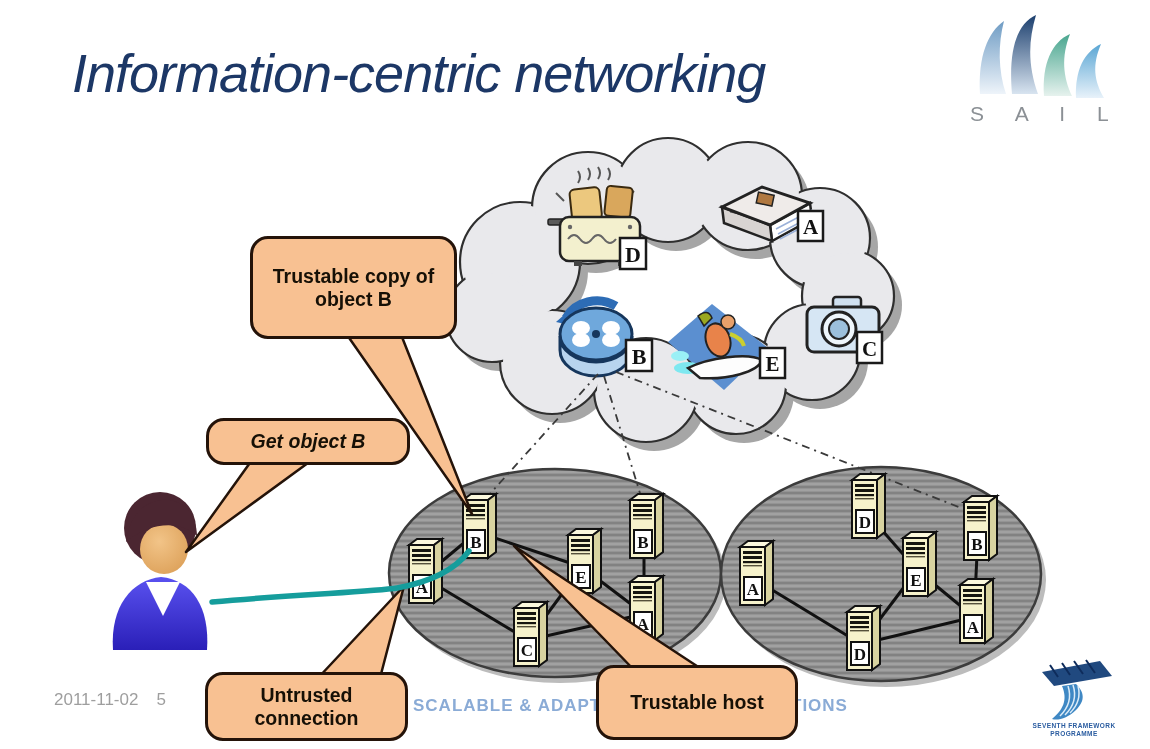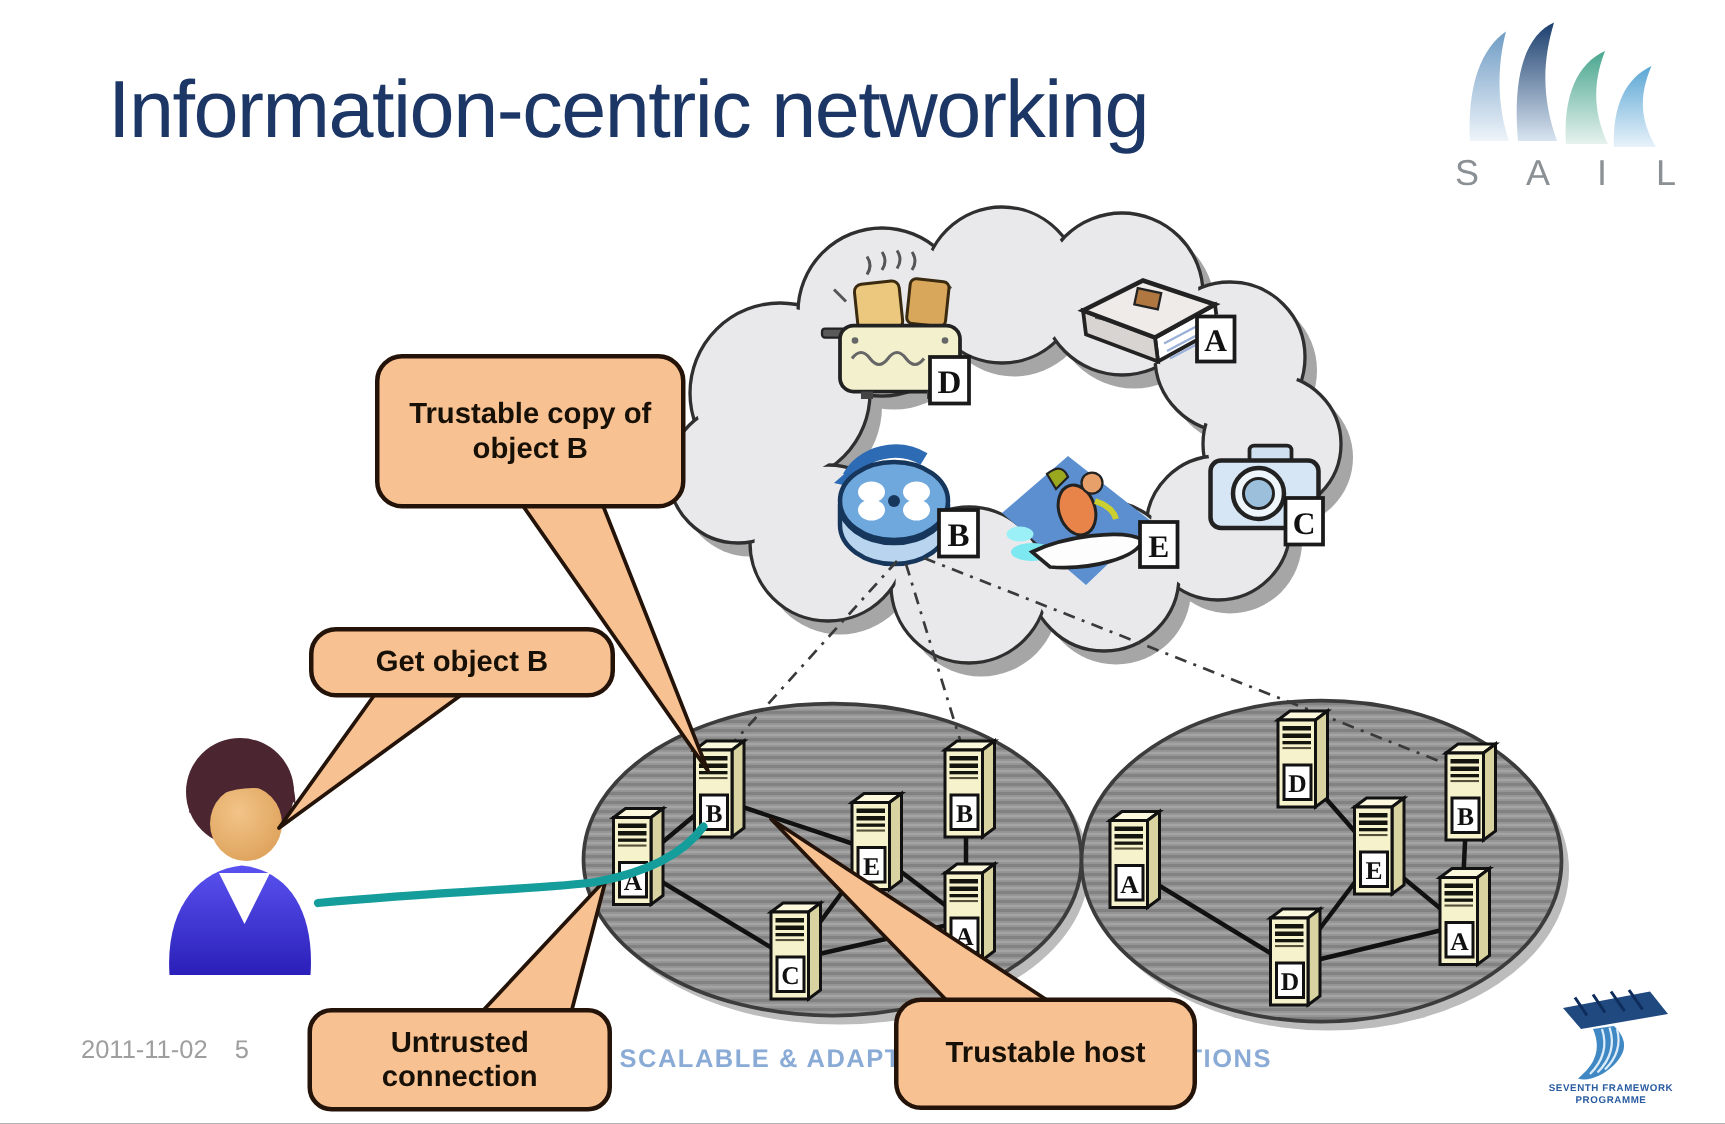"Information-centric networking" .title { font-style: none -> italic }
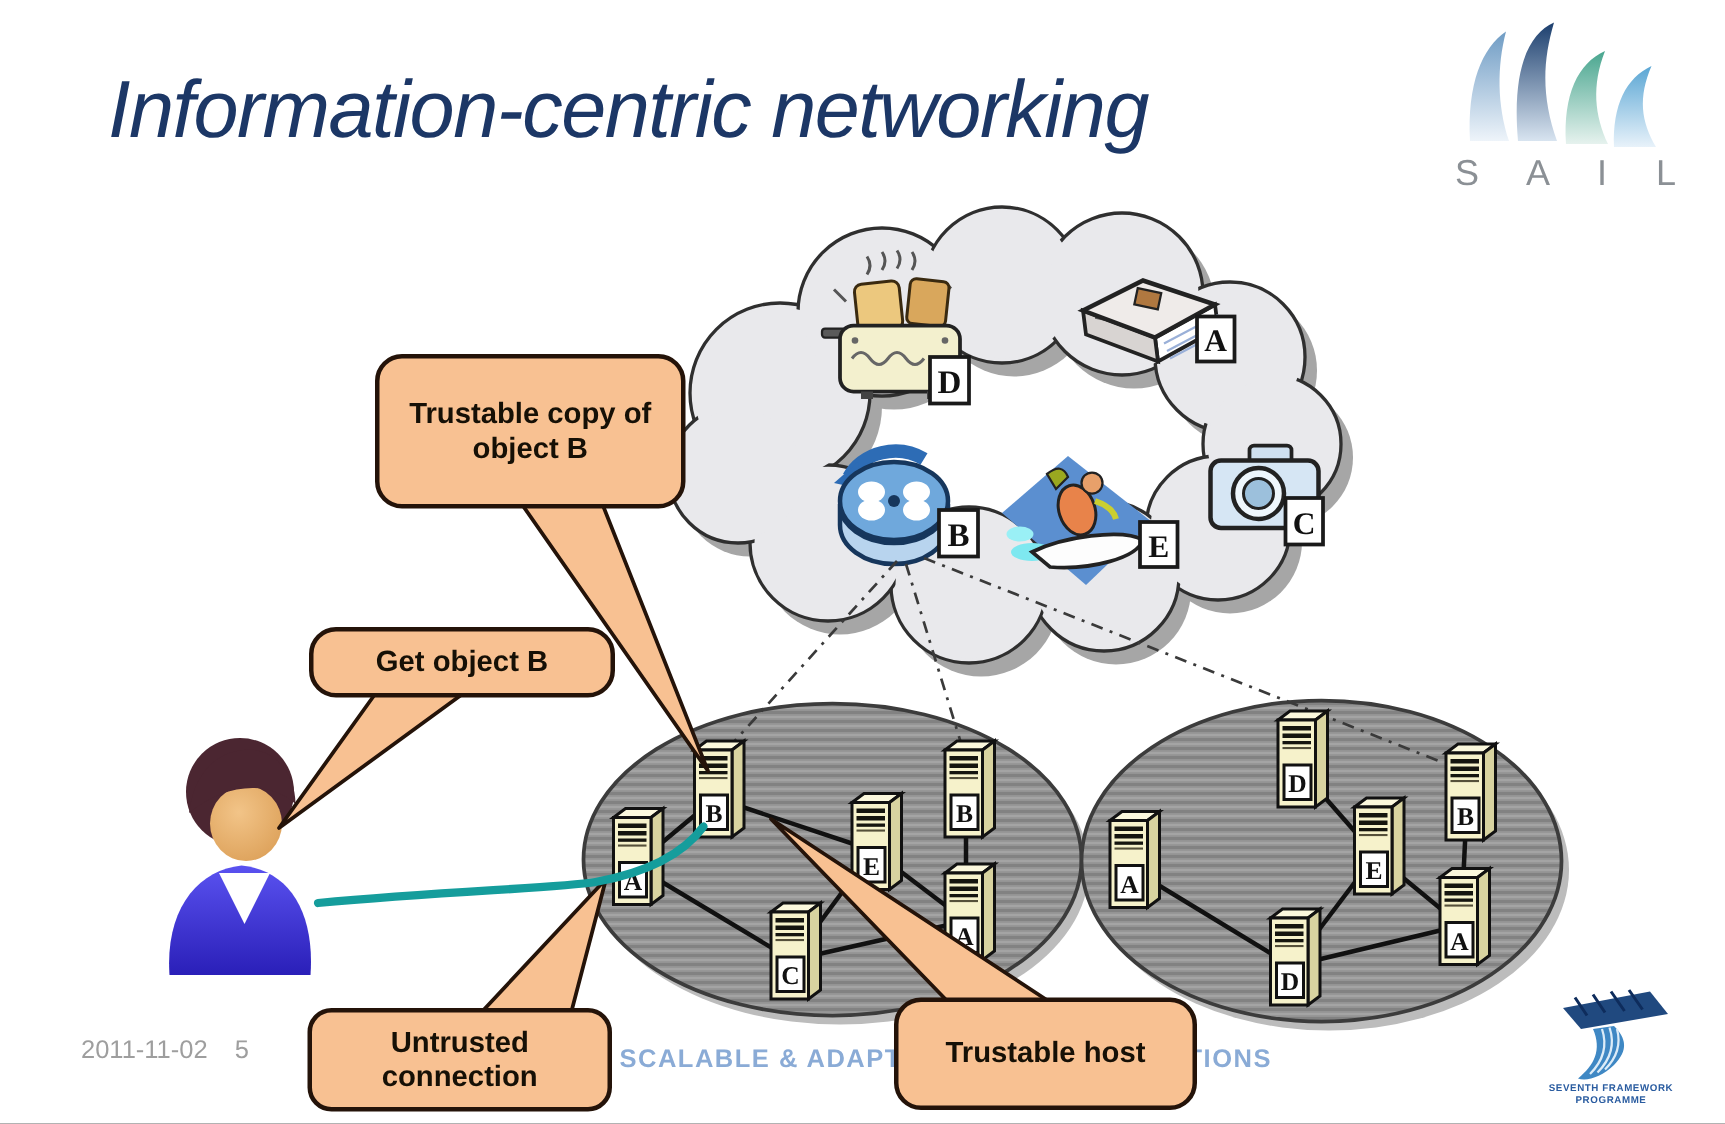"S A I L" .sail-letters { font-size: 24px -> 21px }
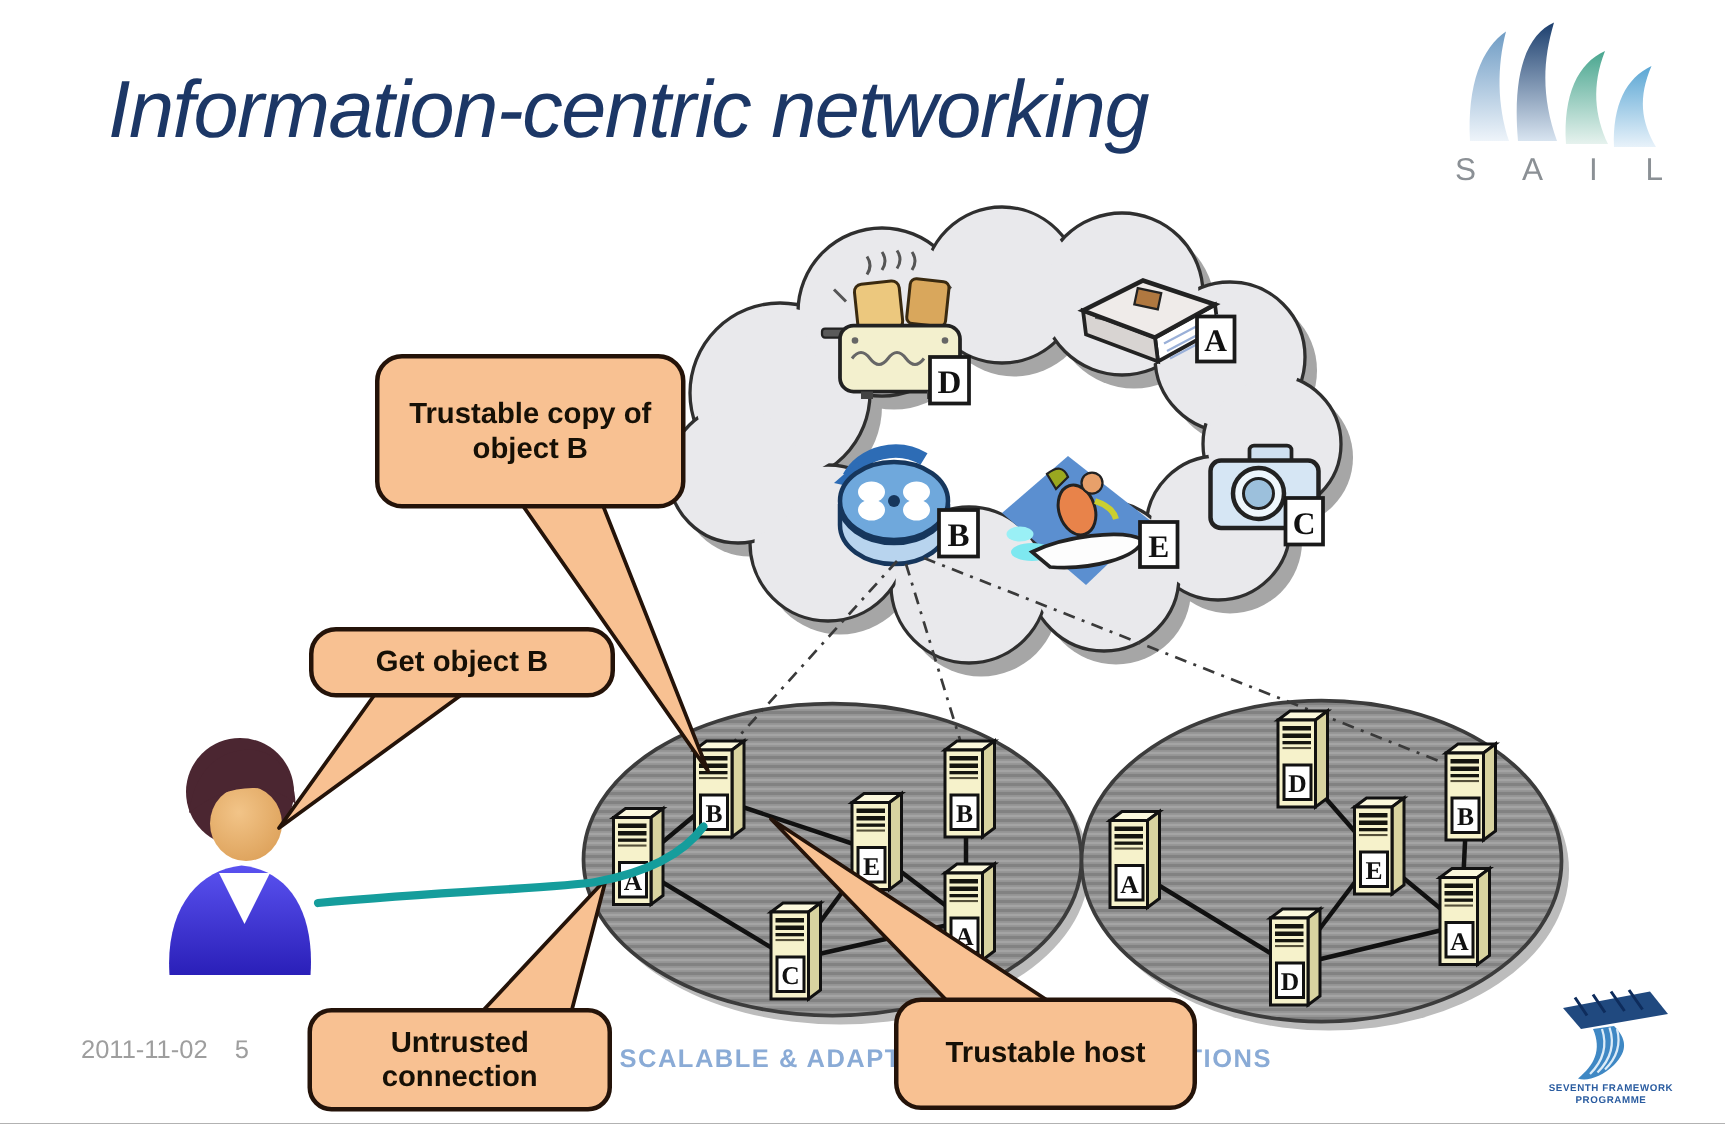"Get object B" .bubble-get { font-style: none -> italic }
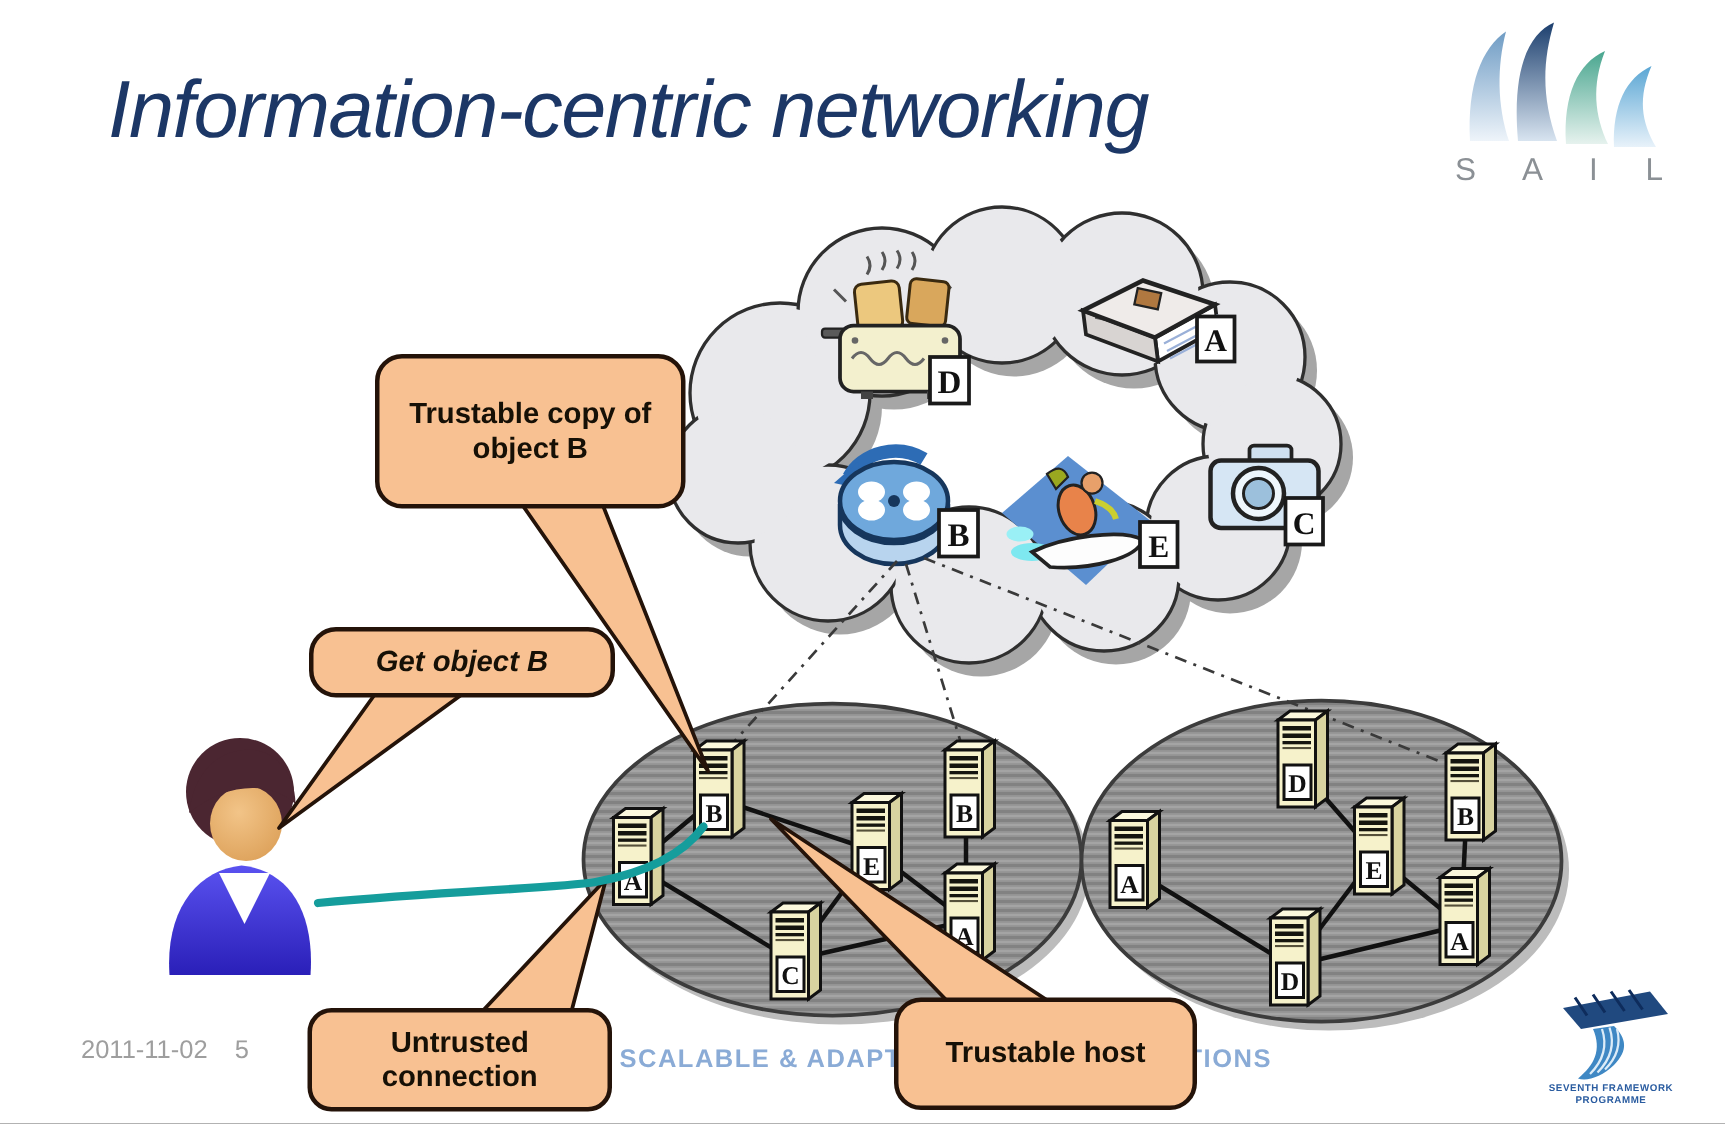"Untrusted connection" .bubble-conn { border-radius: 16px -> none }
